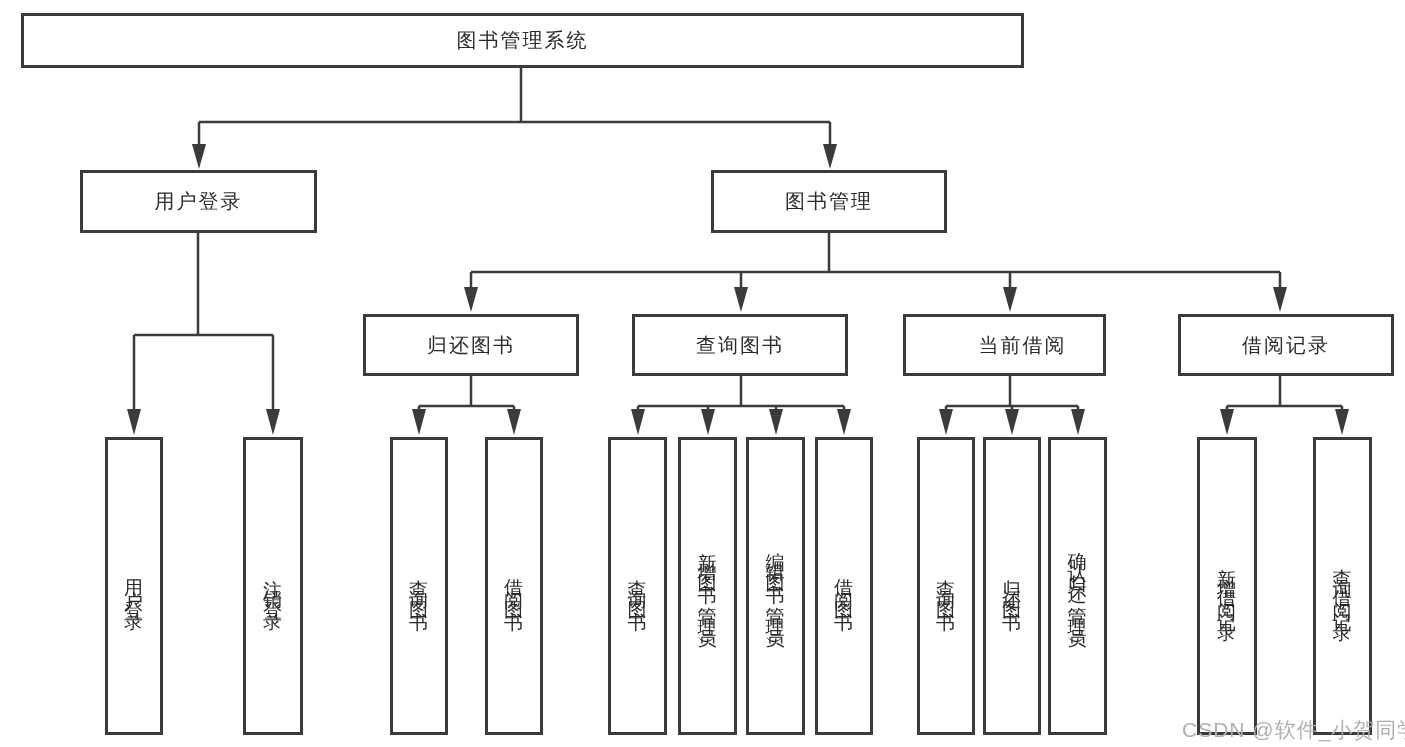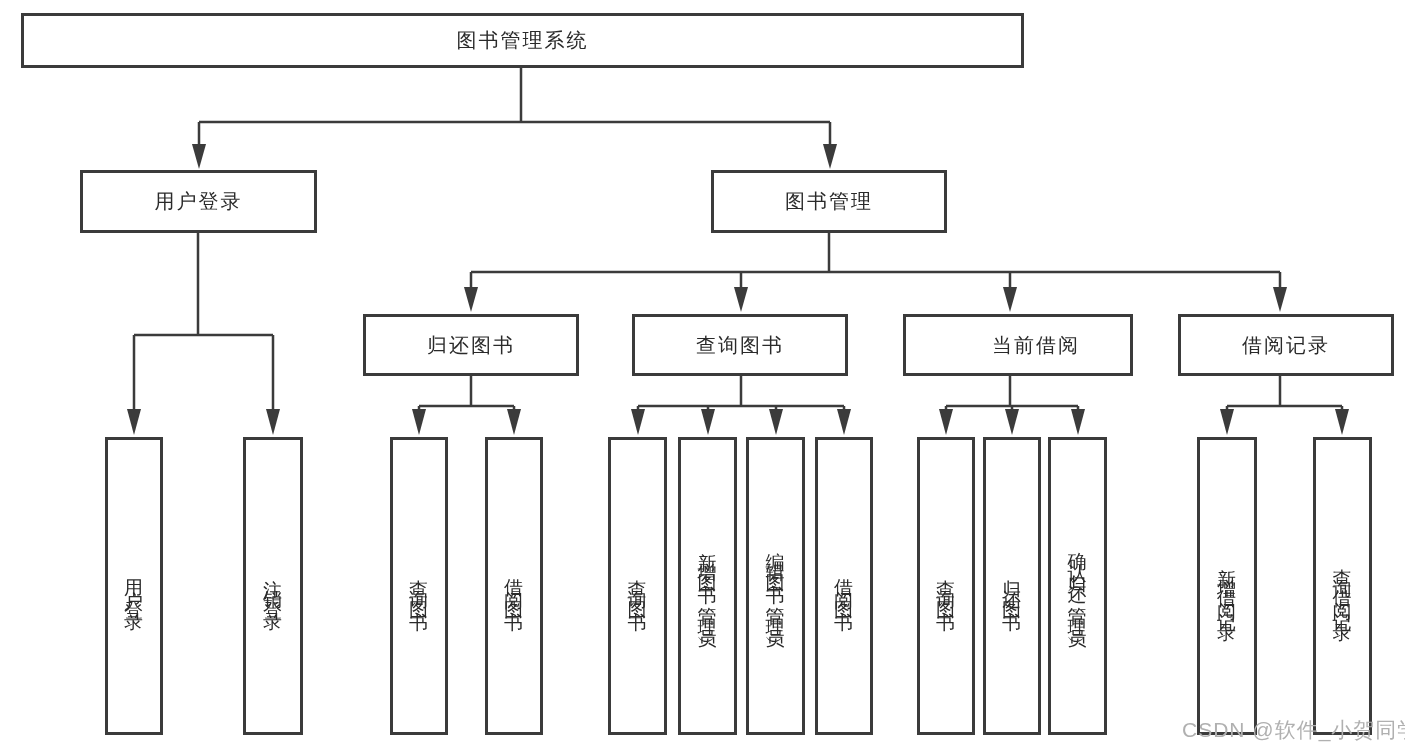"当前借阅" div.node { width: 230px -> 203px }
